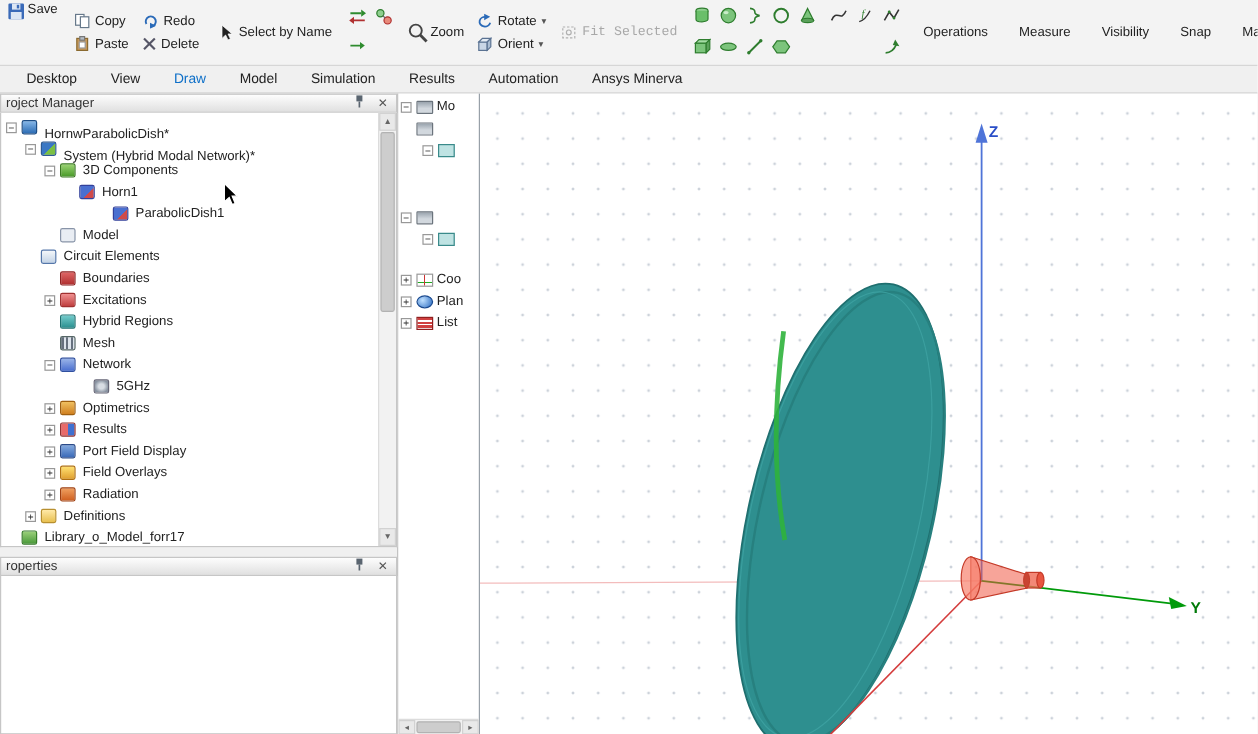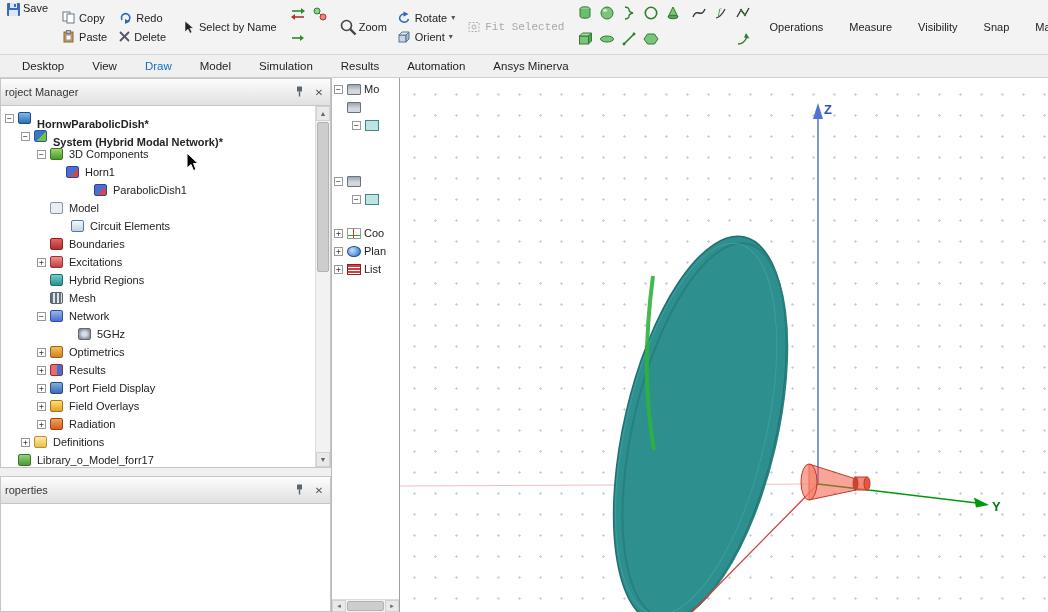"roject Manager" .panel-header { height: 28px -> 16px }
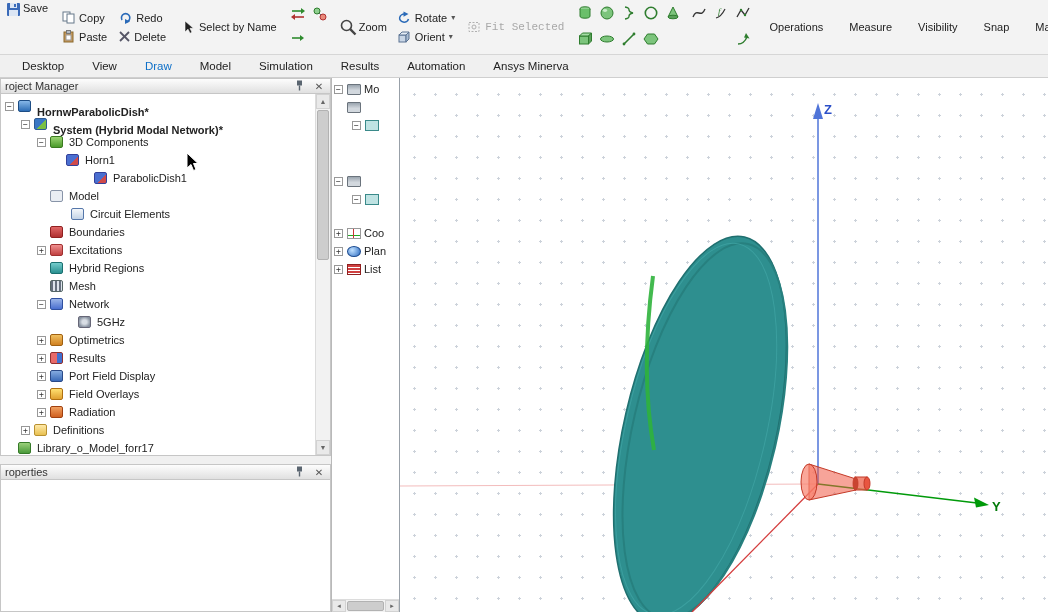"HornwParabolicDish*" .tlabel.bold { font-weight: bold -> normal }
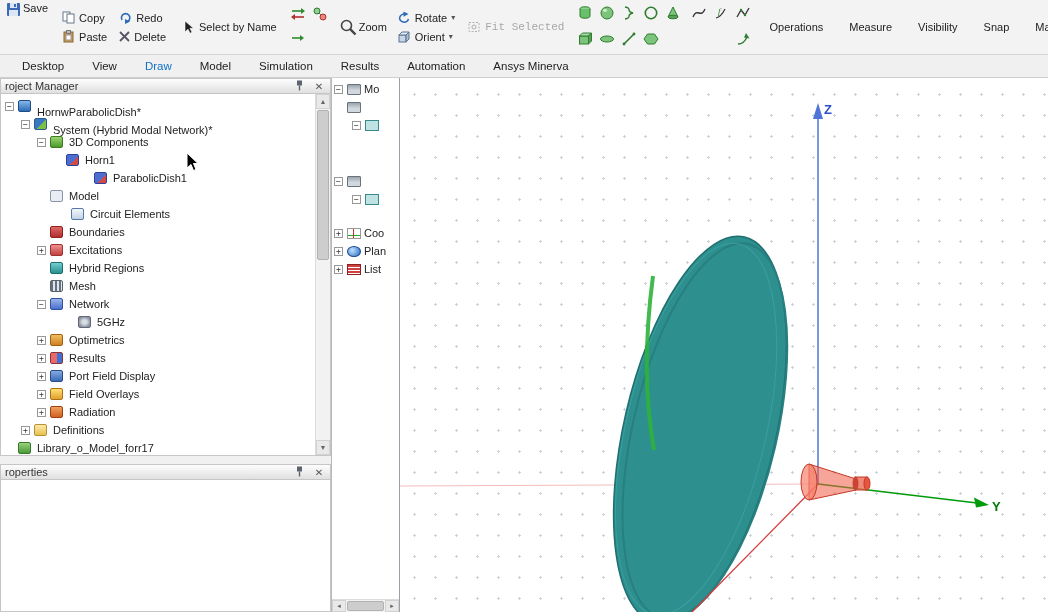"Circuit Elements" div.trow { padding-left: 57px -> 20px }
